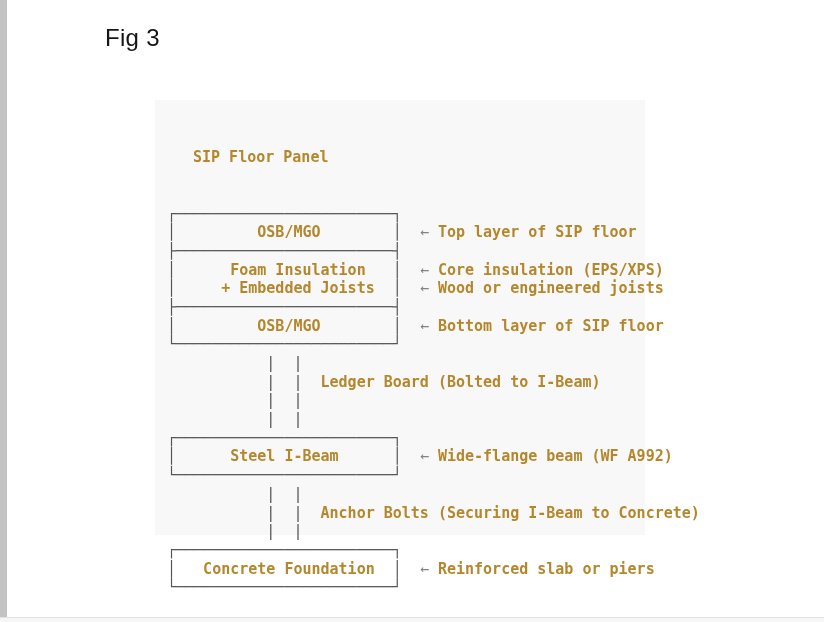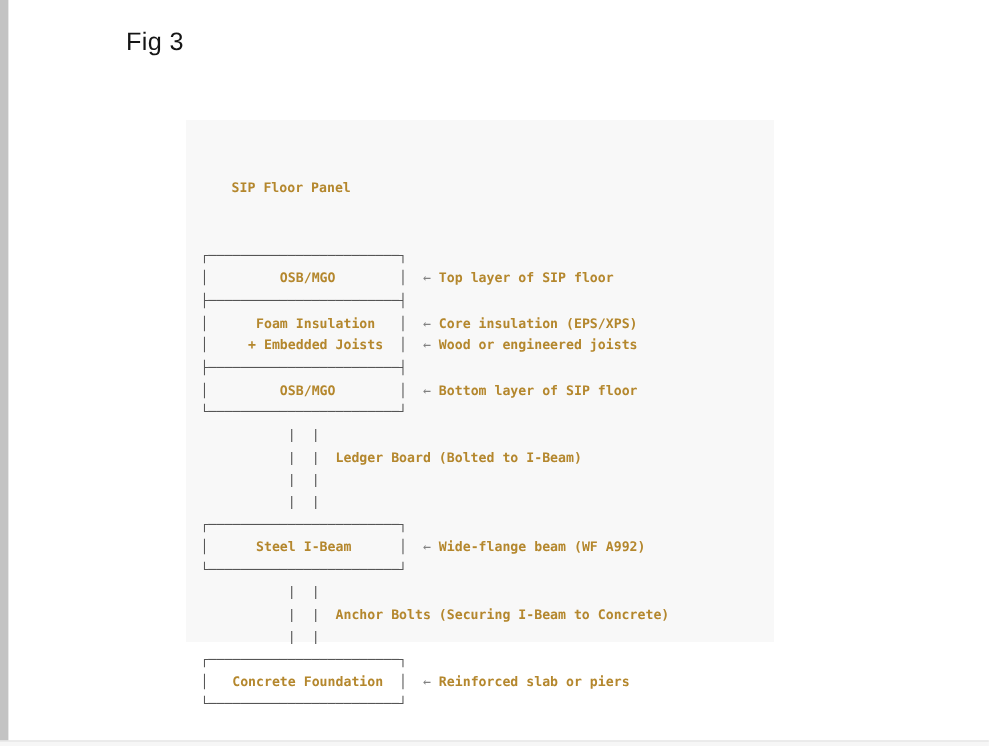"Fig 3" .figure-label { font-size: 21px -> 24px }
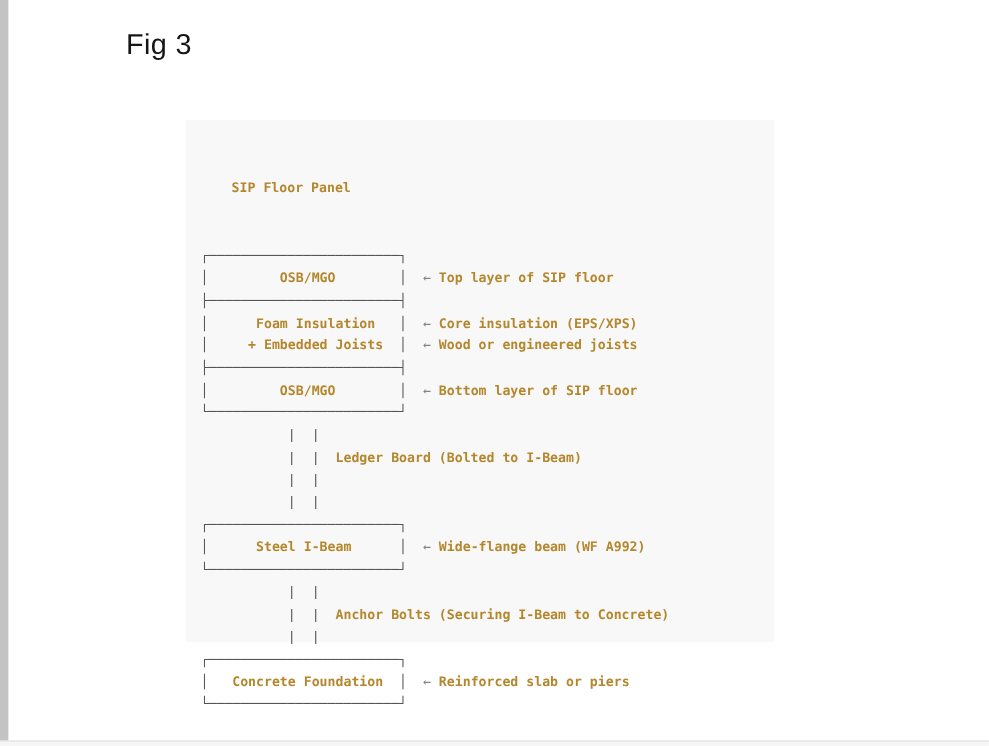"SIP Floor Panel" .mono { font-size: 11px -> 15px }
